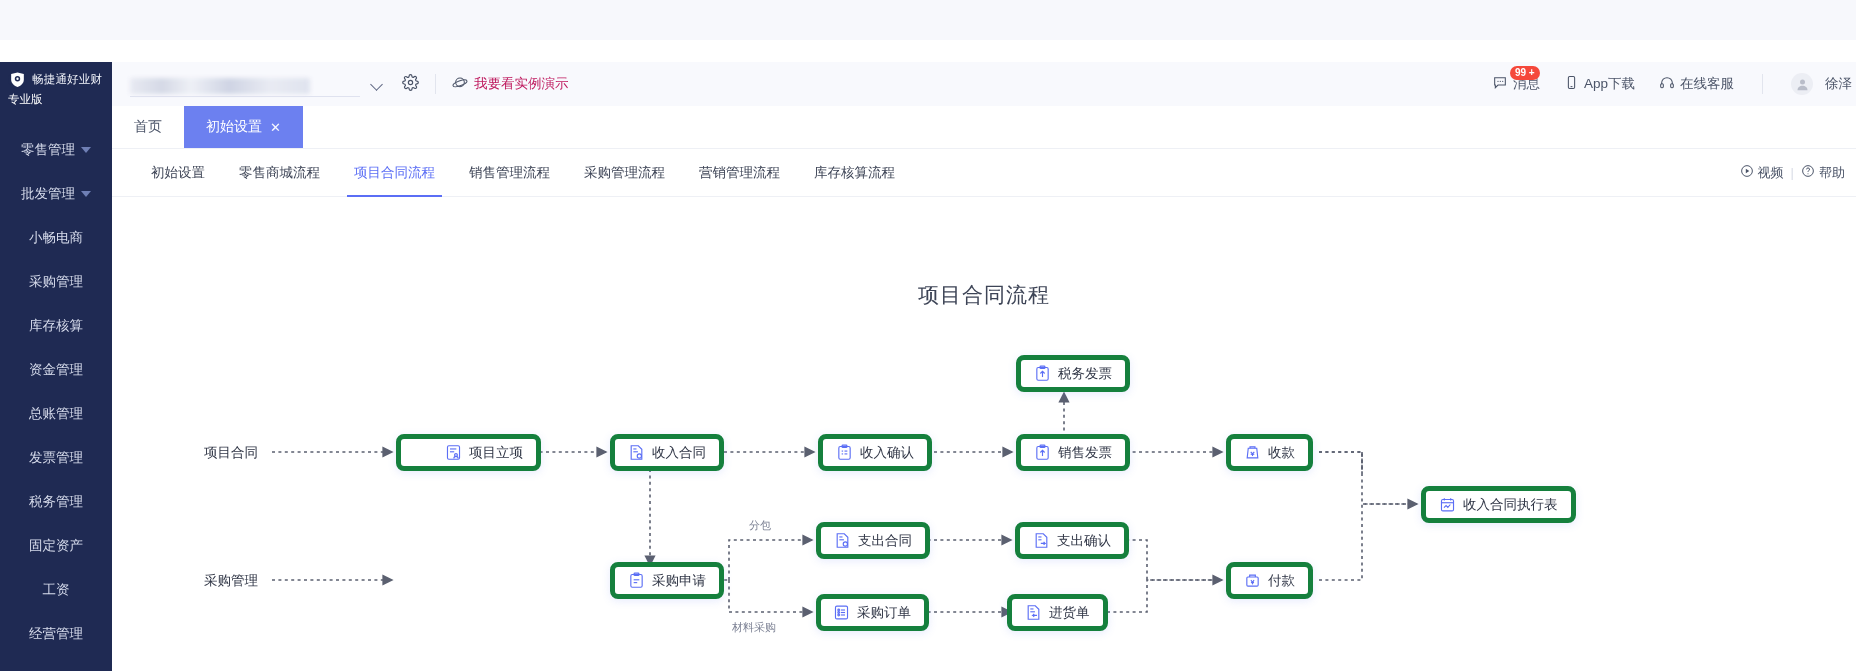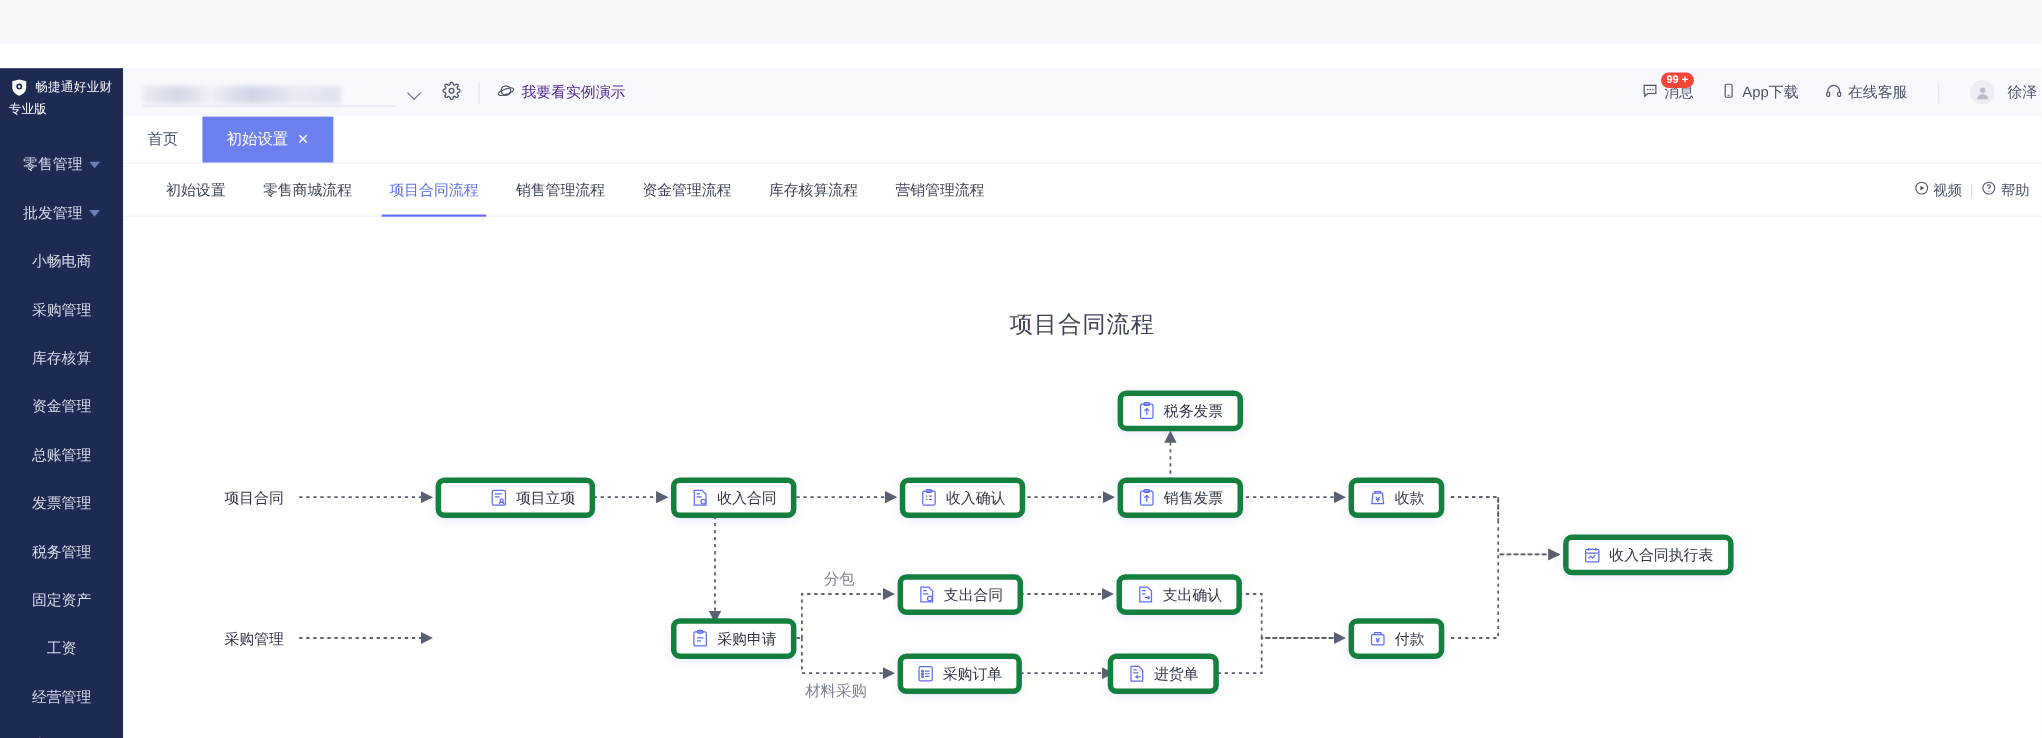"我要看实例演示" .demo-link { color: #4c1d95 -> #be185d }
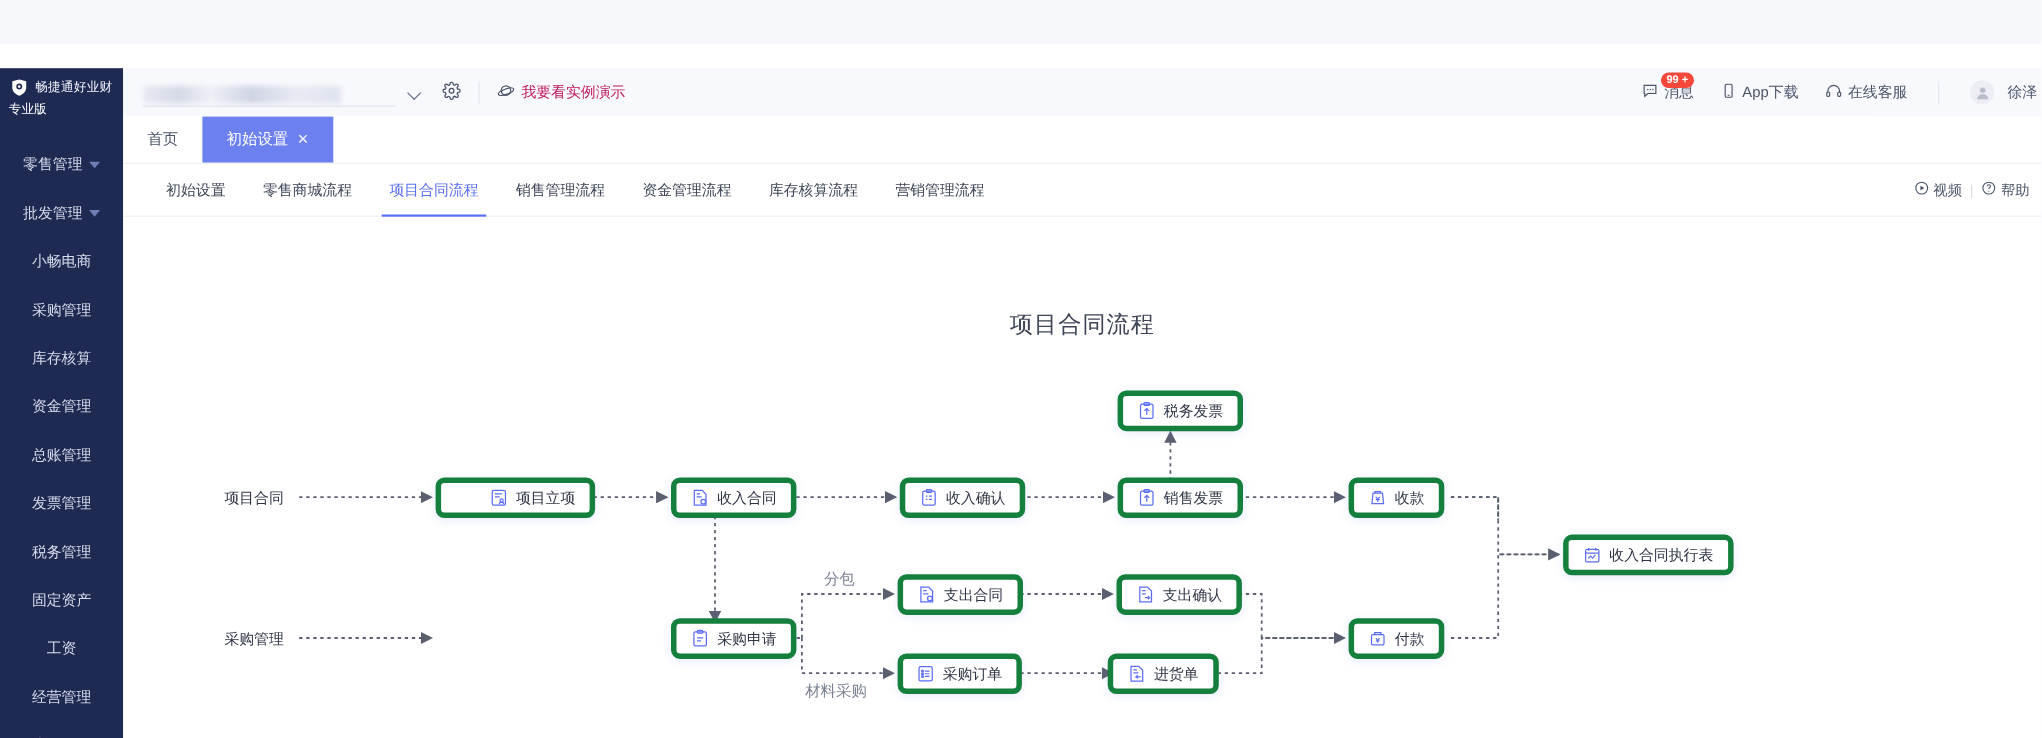"采购管理流程" div.sub-item { html: none -> <div> <span>采购管理流程</span> </div> }
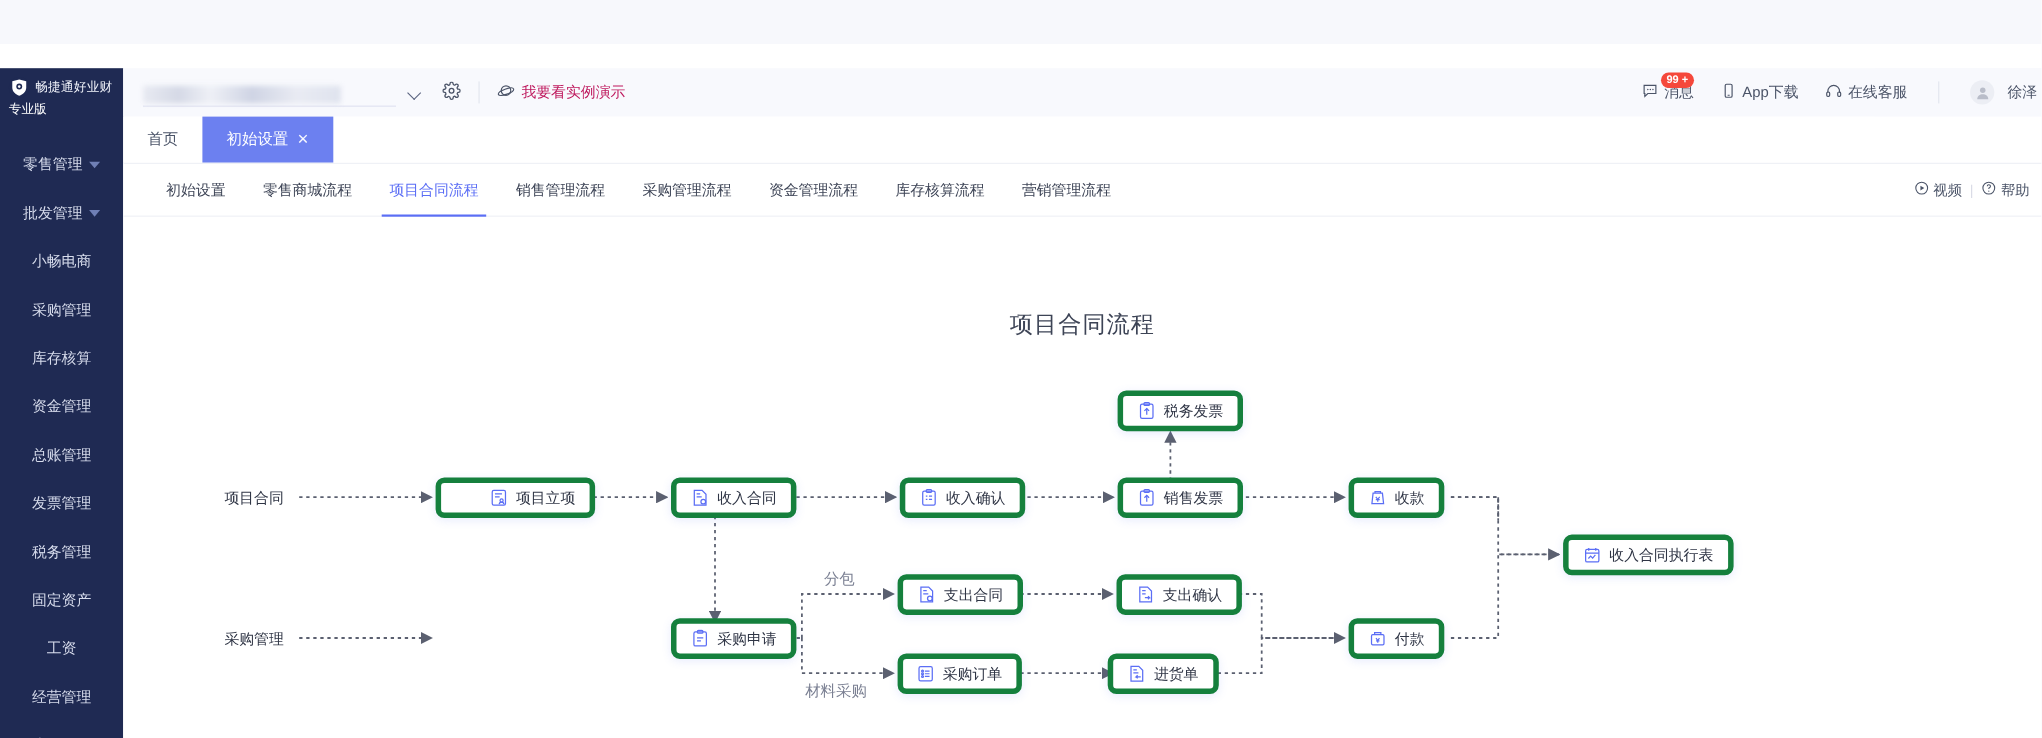"资金管理流程" div.sub-item { html: <div> <span>资金管理流程</span> </div> -> none }
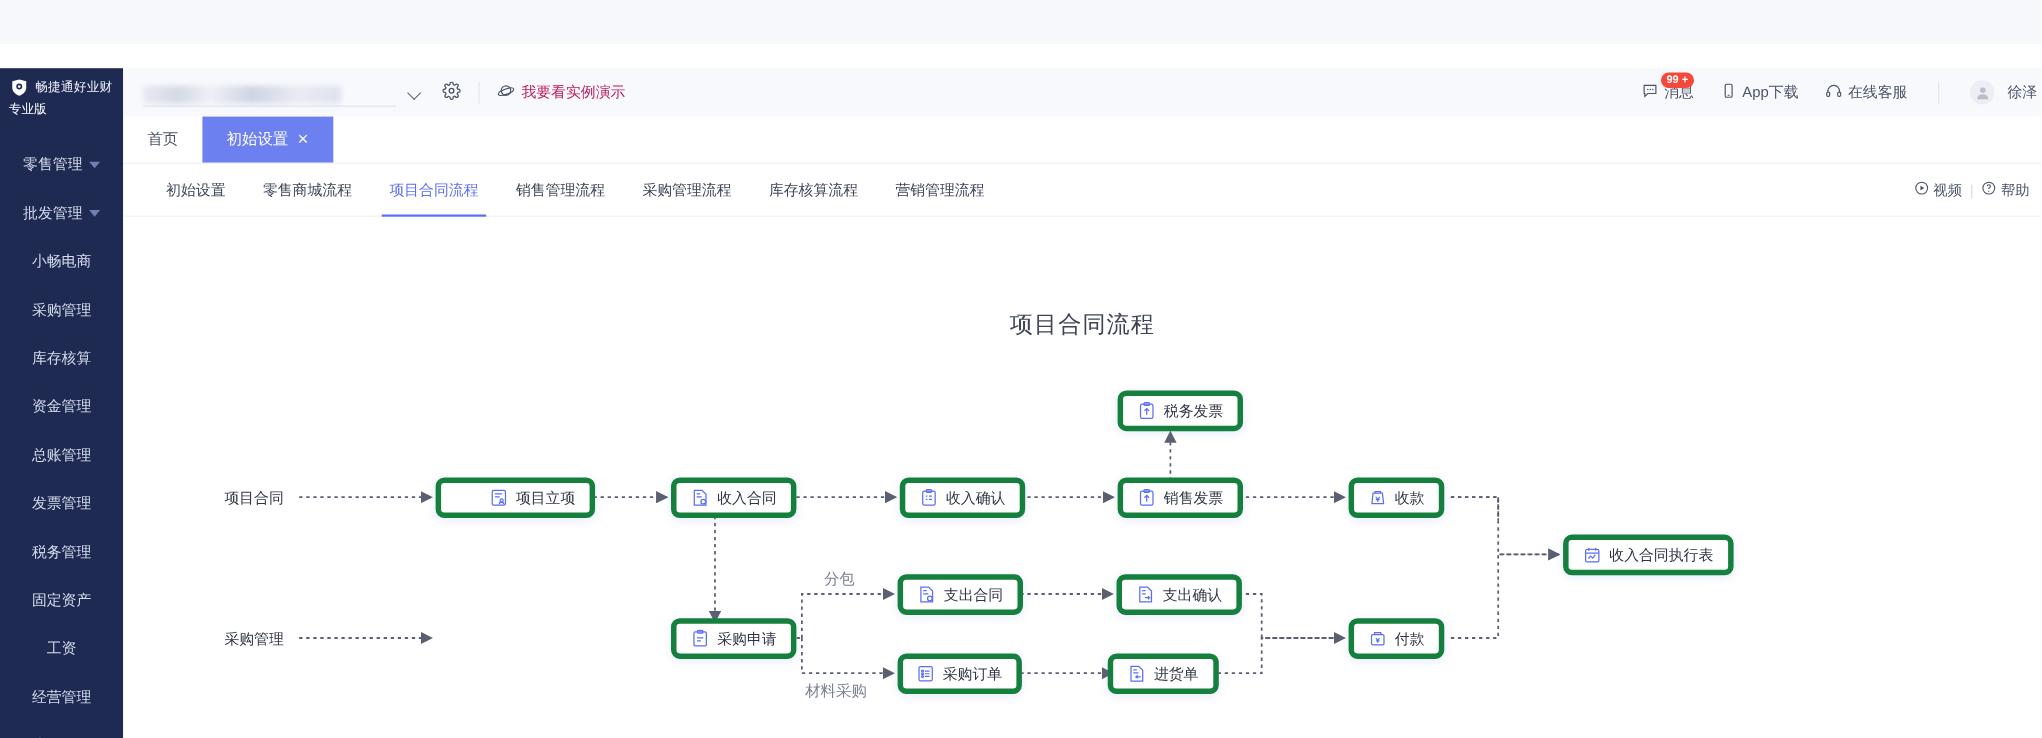"库存核算流程" div.sub-item { order: before "营销管理流程" -> after "营销管理流程" }
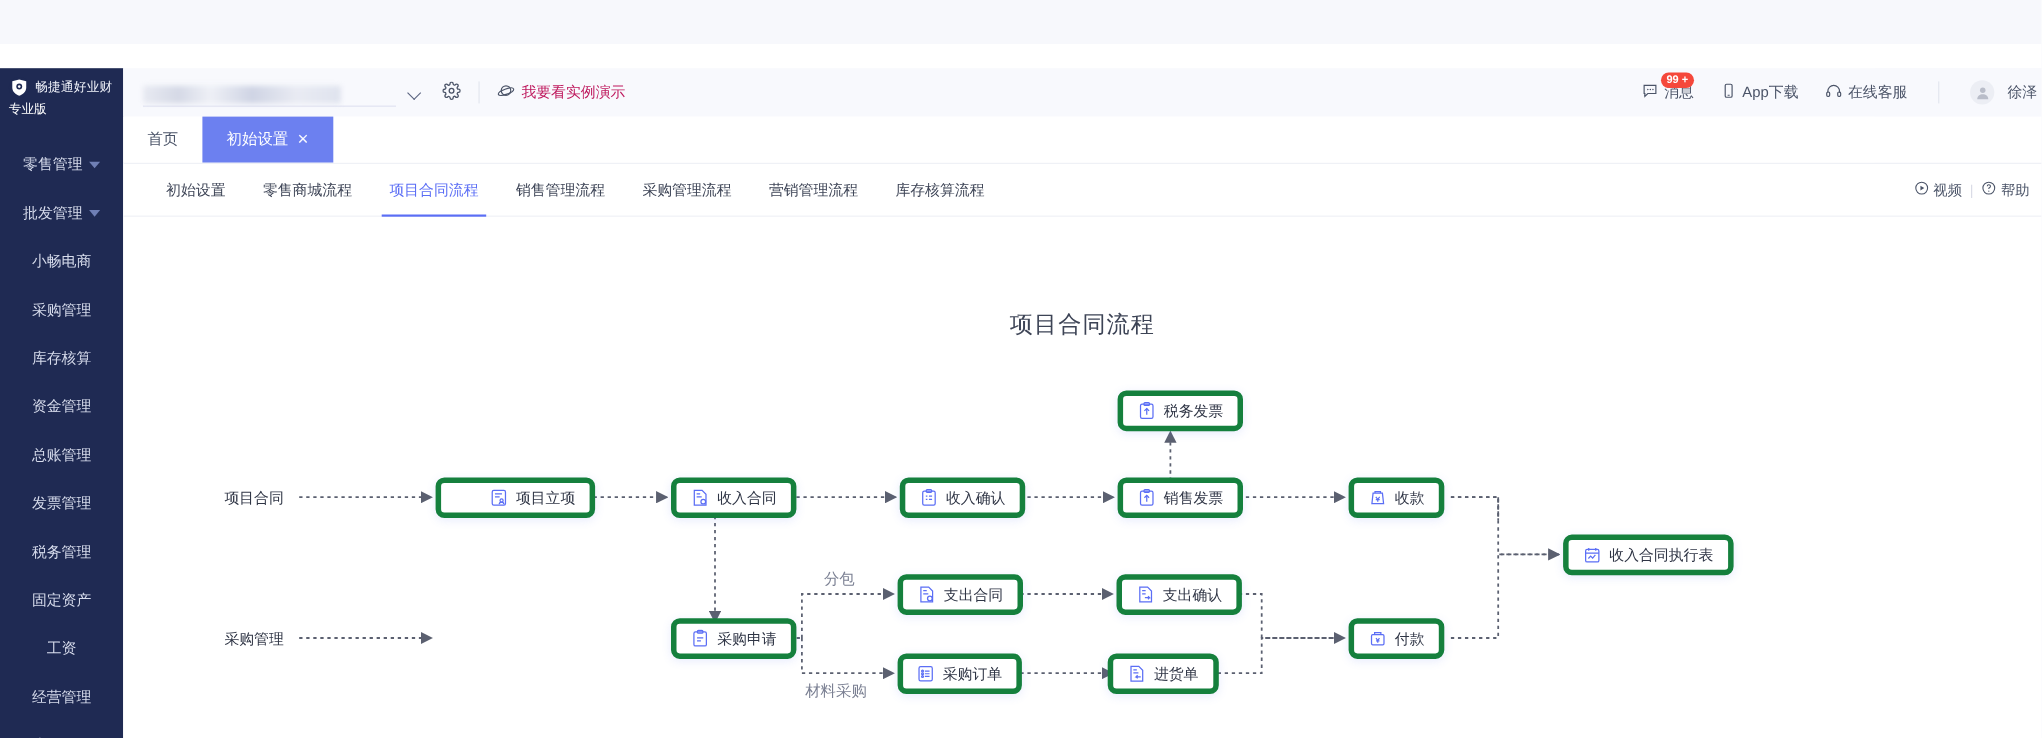"分包" .edgelabel { font-size: 14px -> 11px }
